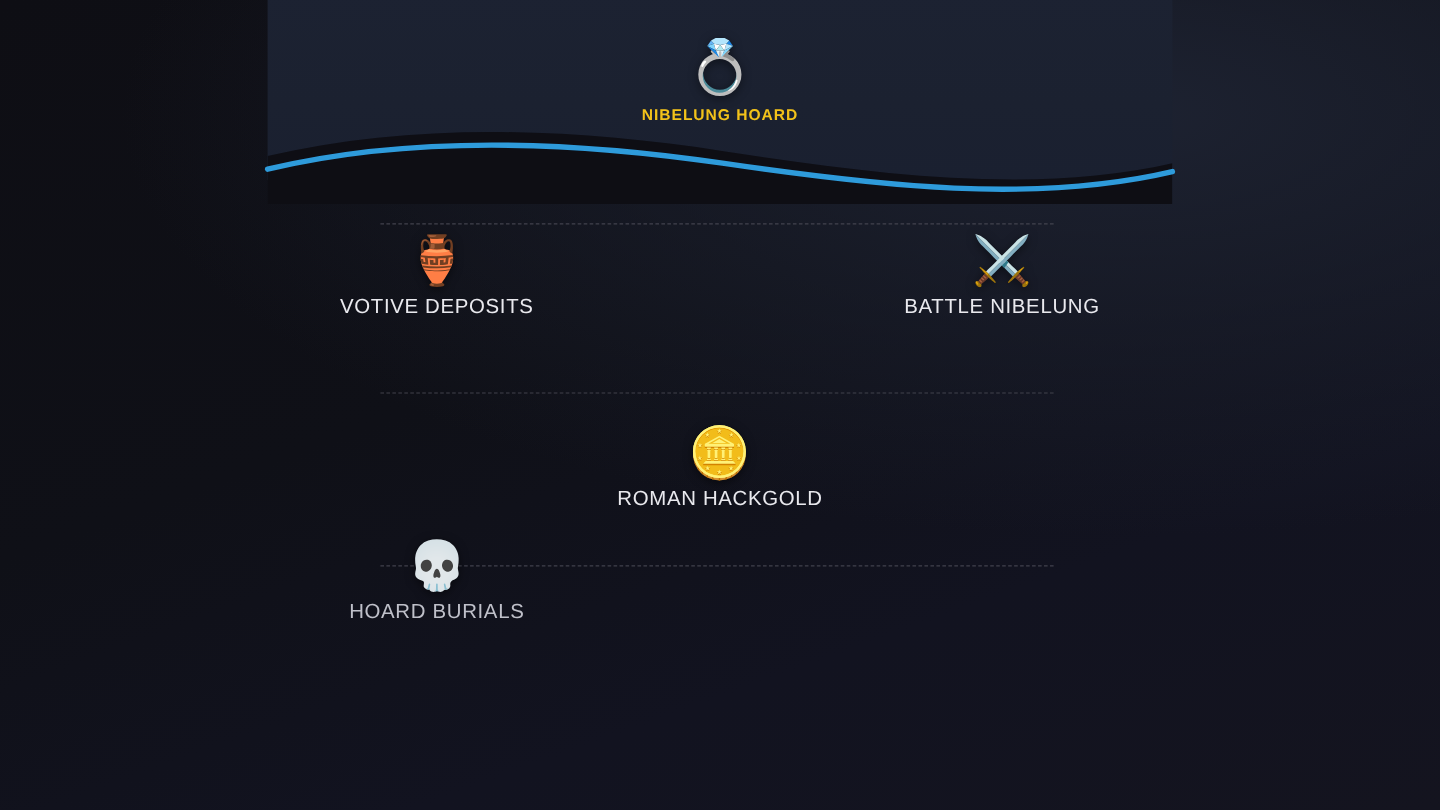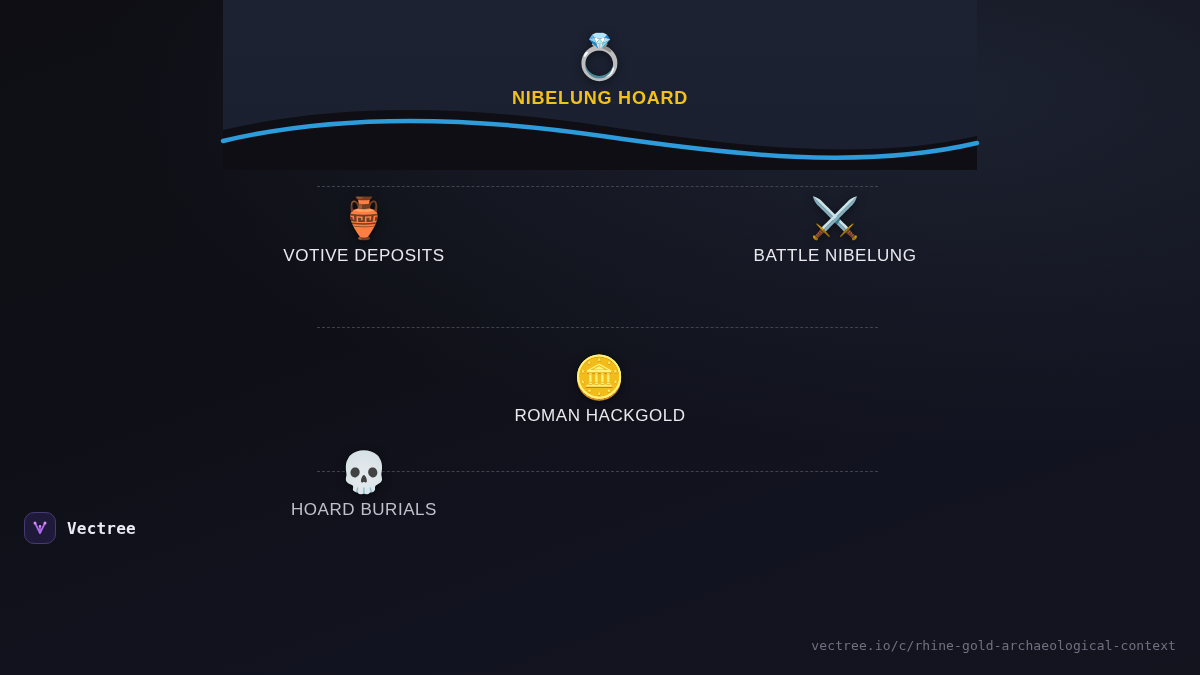"NIBELUNG HOARD" .node-root .caption { font-size: 18px -> 13px }
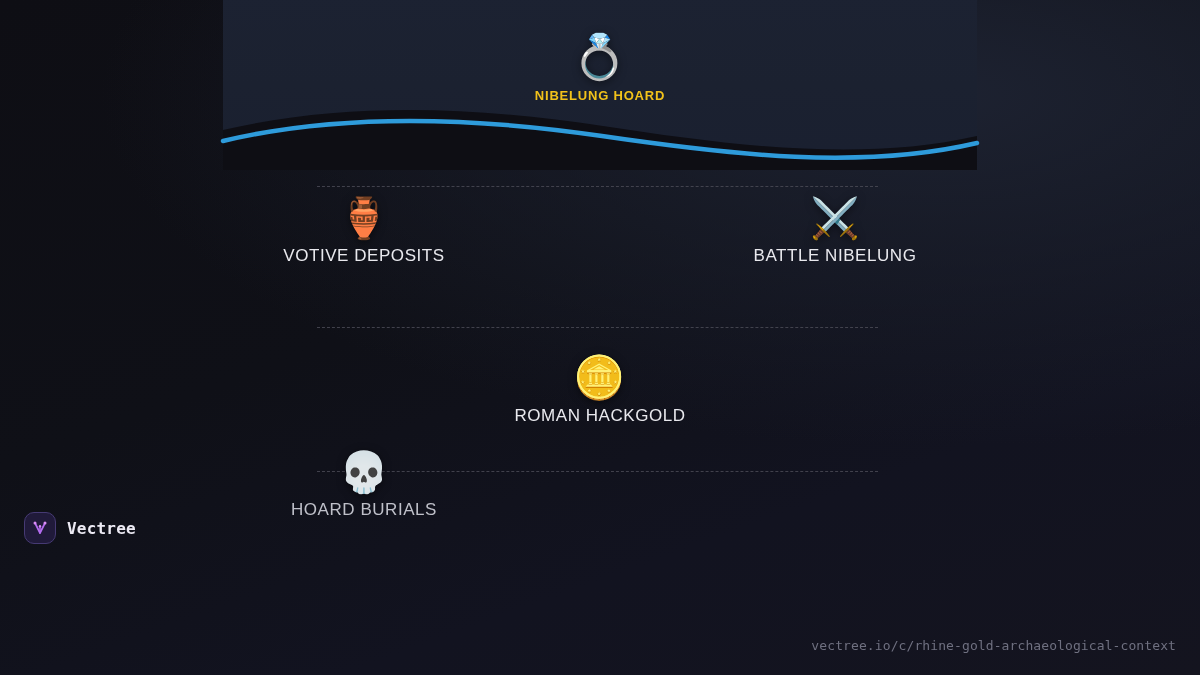"Vectree" div.brand-row { html: <div> <span> <svg> <path></path> <path></path> <circle></circle> <circle></circle> <circle></circle> </svg> </span> <span>Vectree</span> </div> -> none }
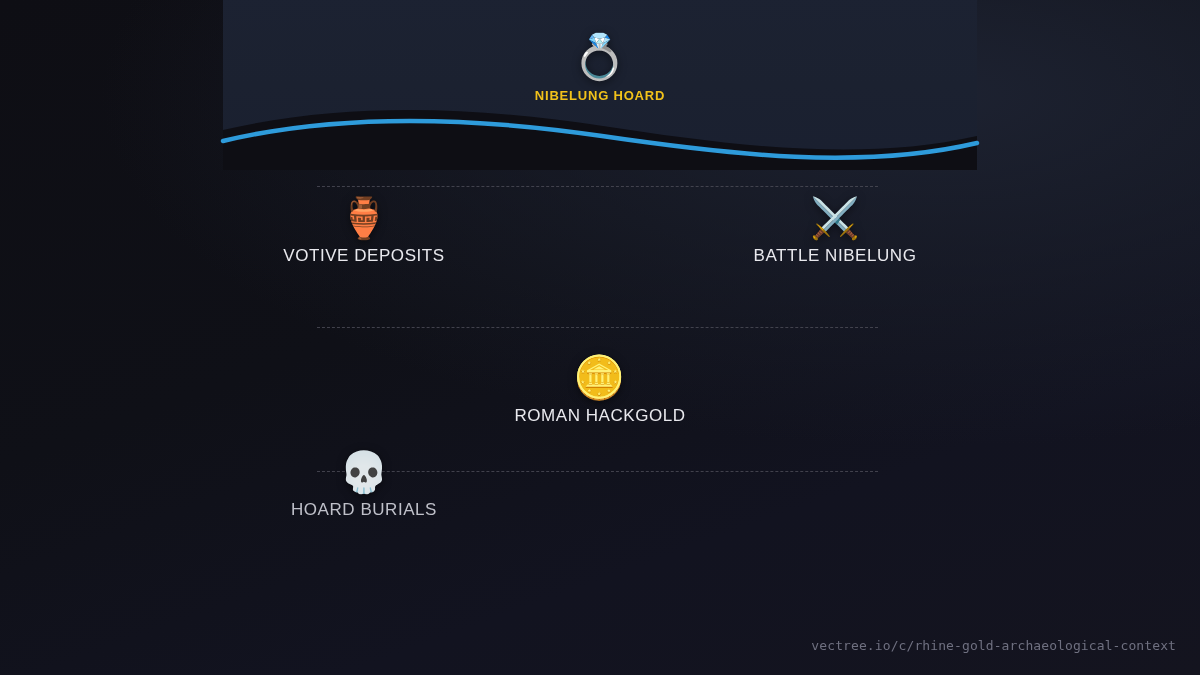"vectree.io/c/rhine-gold-archaeological-c" div.url { html: <div>vectree.io/c/rhine-gold-archaeological-context</div> -> none }
